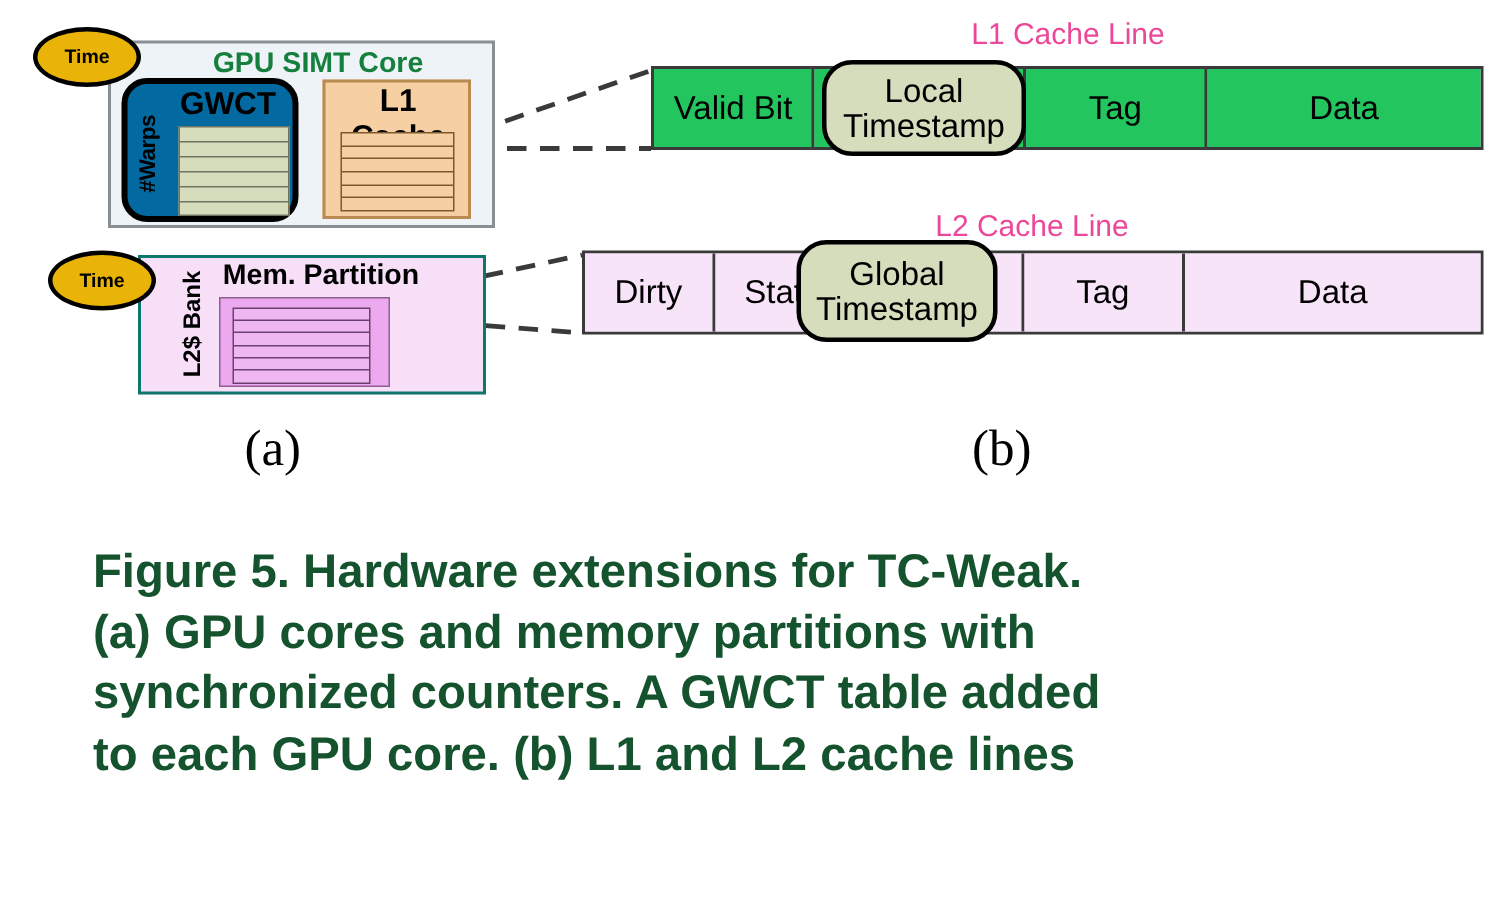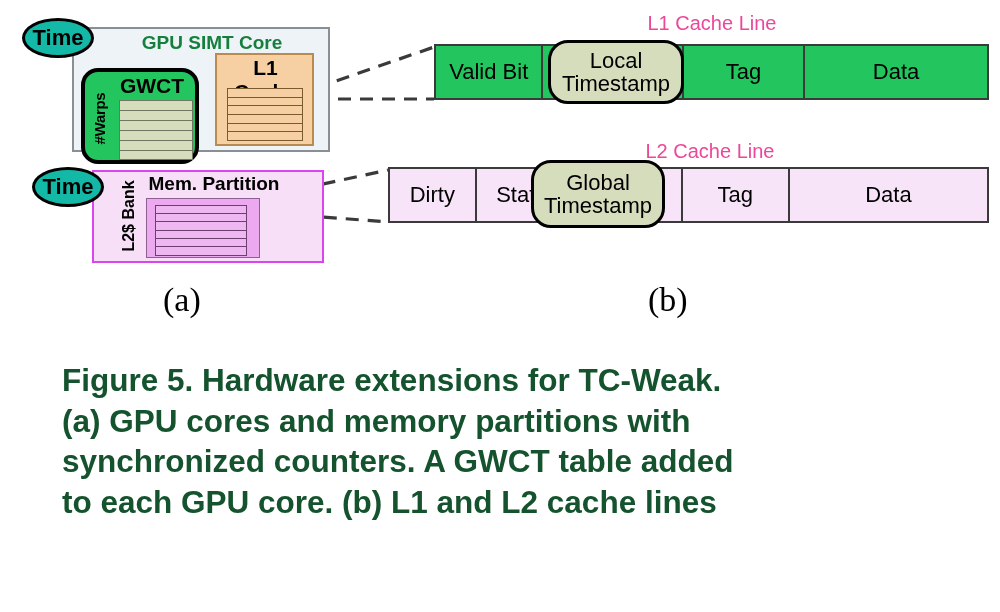"Time" .time-bubble { background: #14b8a6 -> #eab308; font-size: 22px -> 13px }
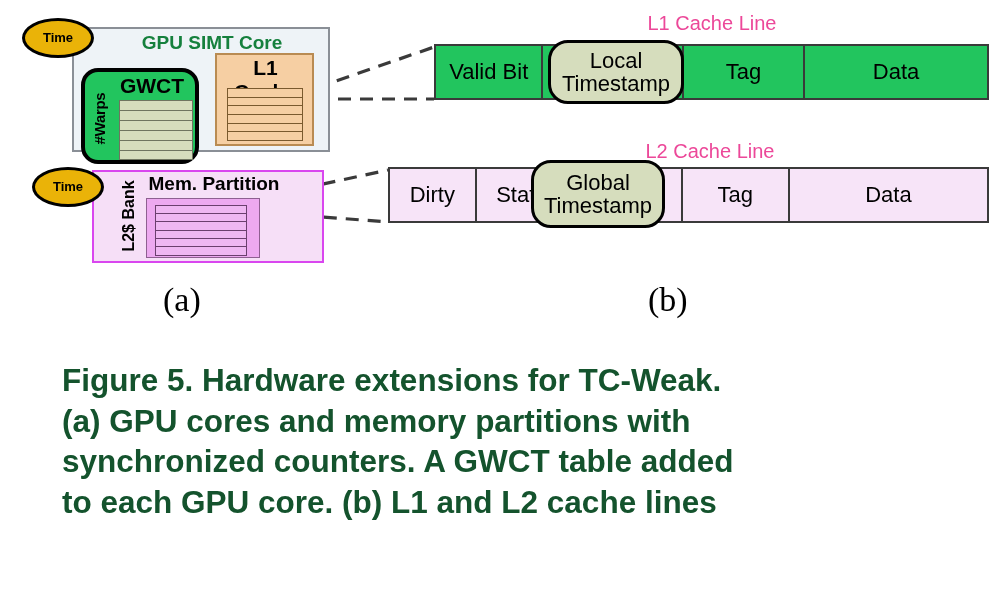"GWCT" .gwct { background: #22c55e -> #0369a1; top: 68px -> 52px }
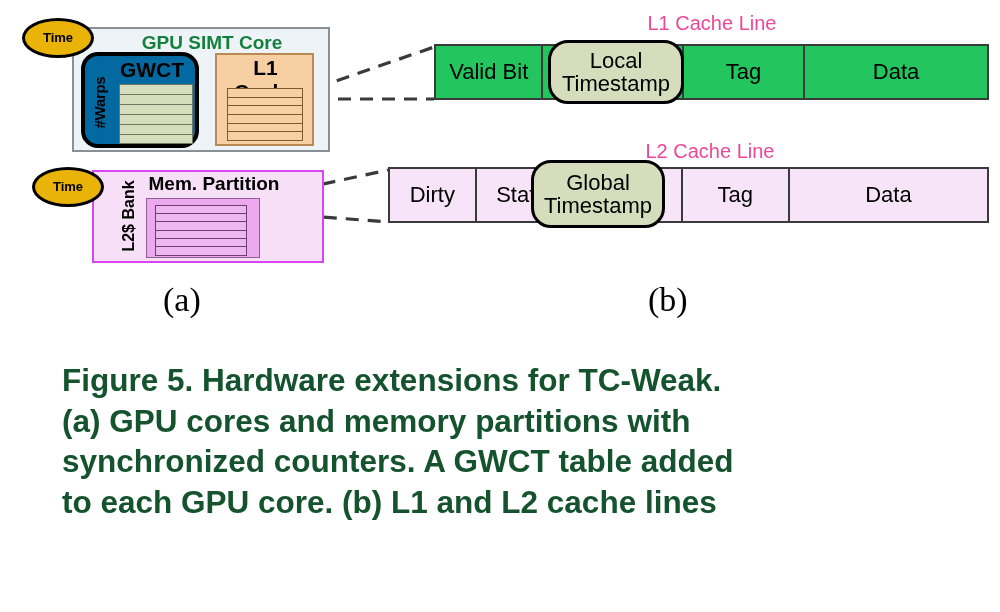"L2 Cache Line" .cl-title-l2 { left: 610px -> 588px }
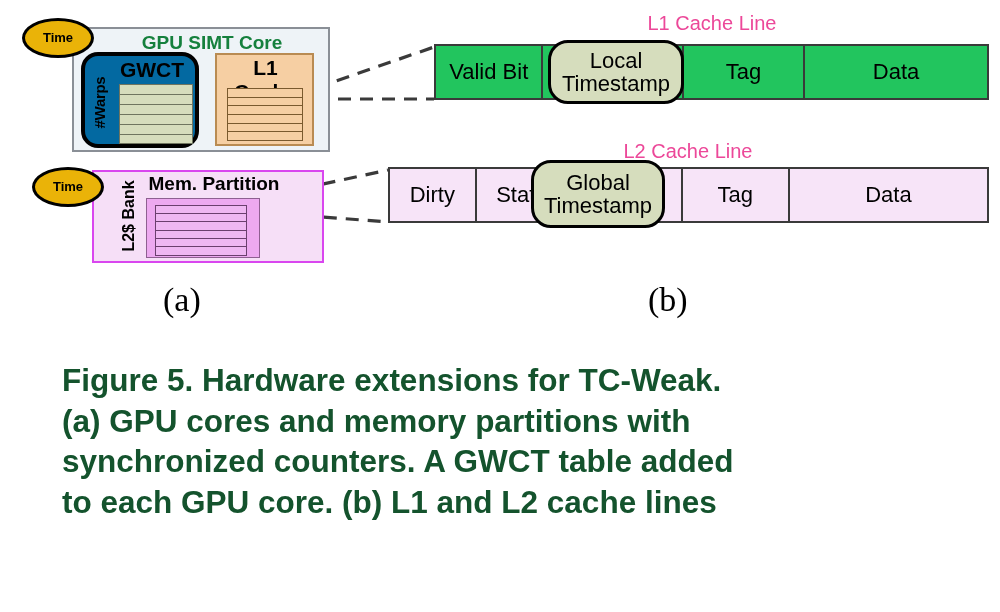"Mem. Partition" .mem-part { border: 2px solid #d946ef -> 2px solid #0f766e }
